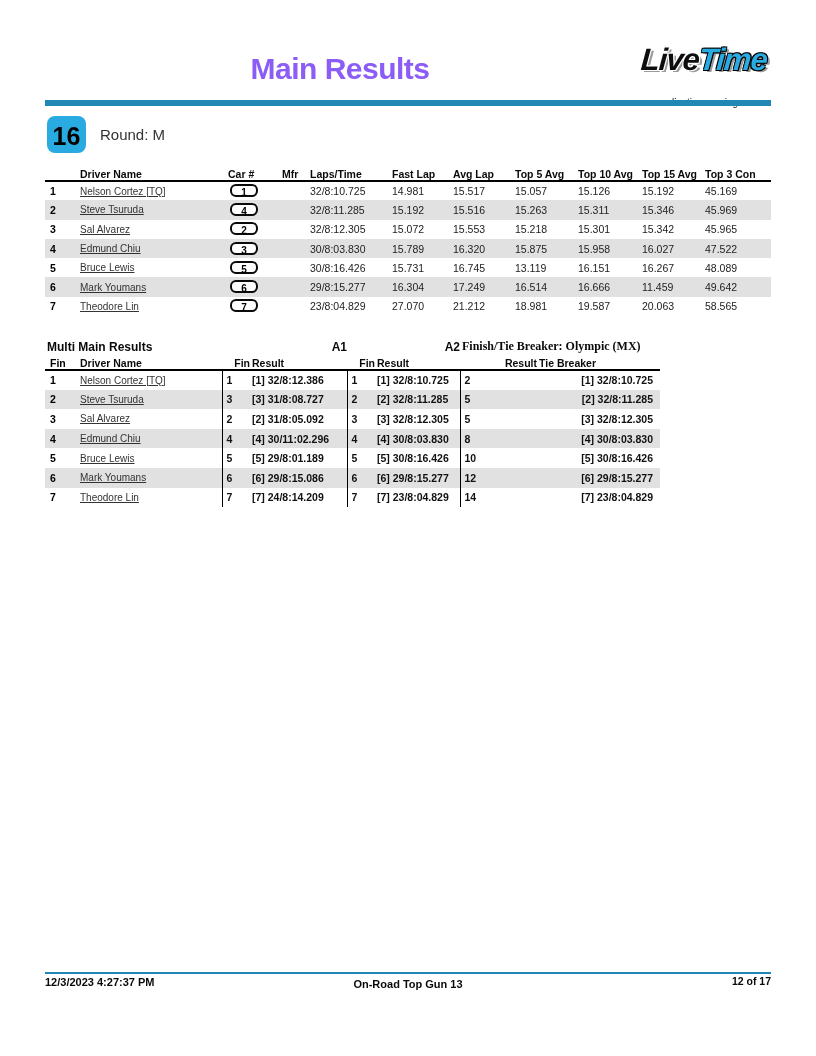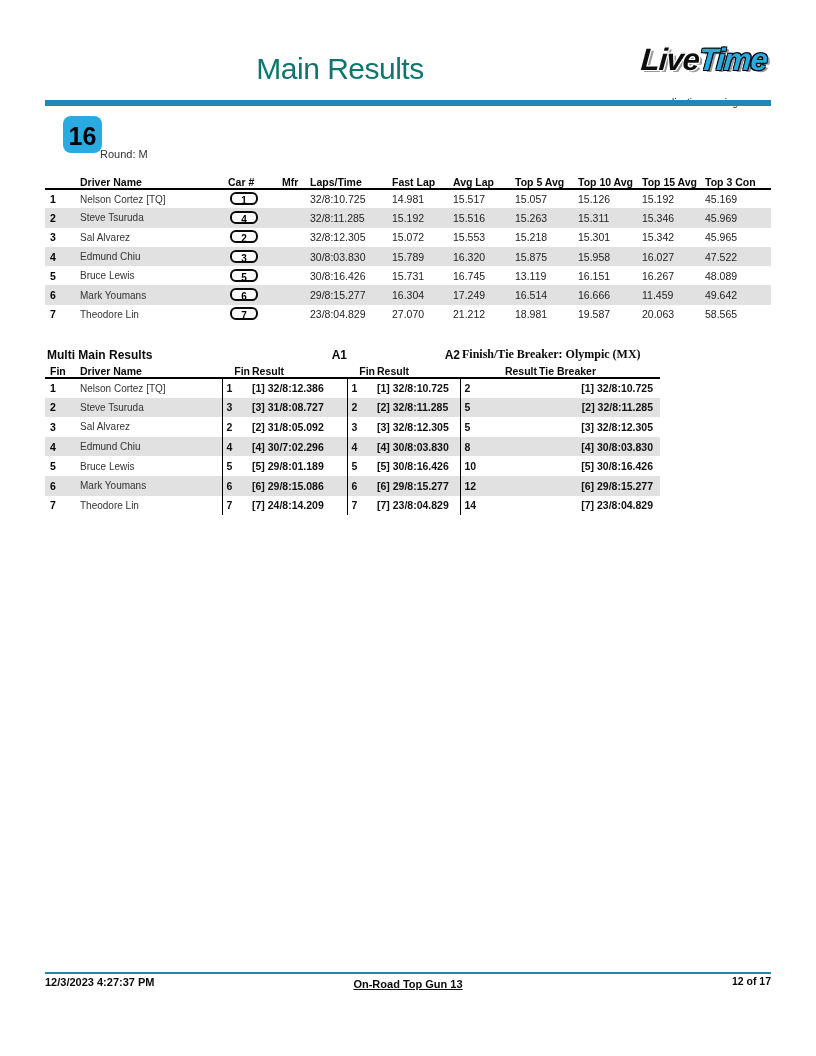"Main Results" .doc-title { color: #0f766e -> #8b5cf6; font-weight: normal -> bold }
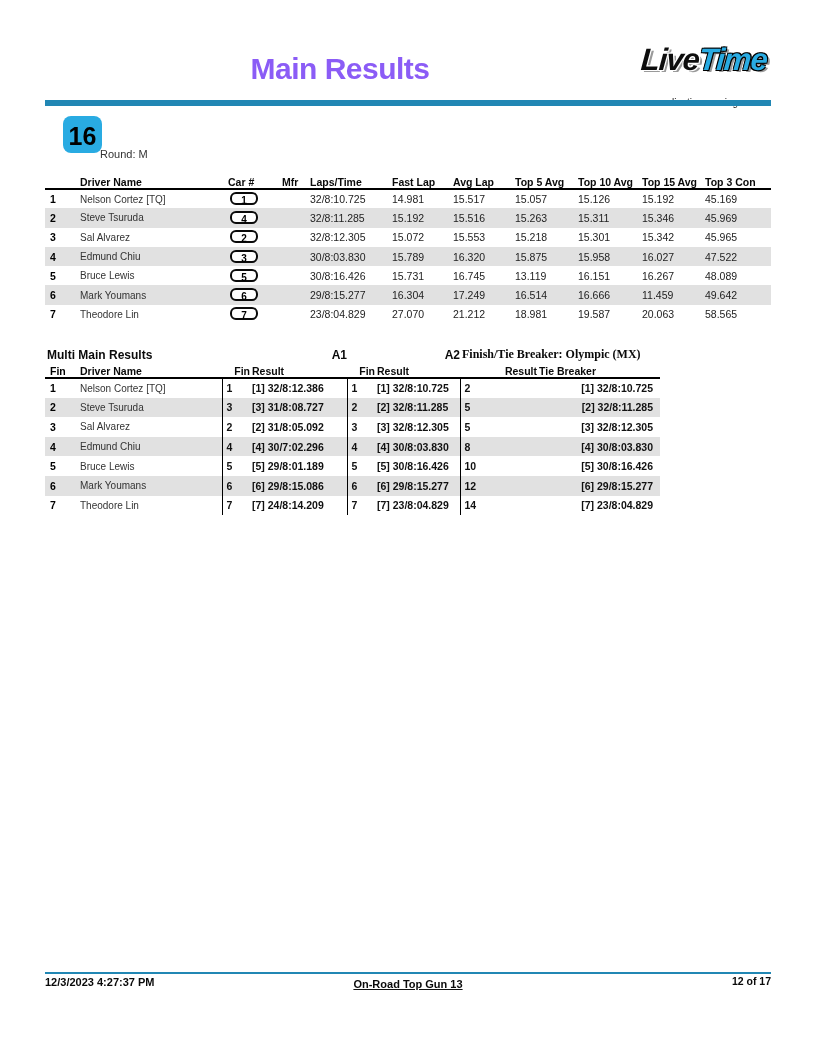"16" .race-badge { margin-left: 16px -> none }
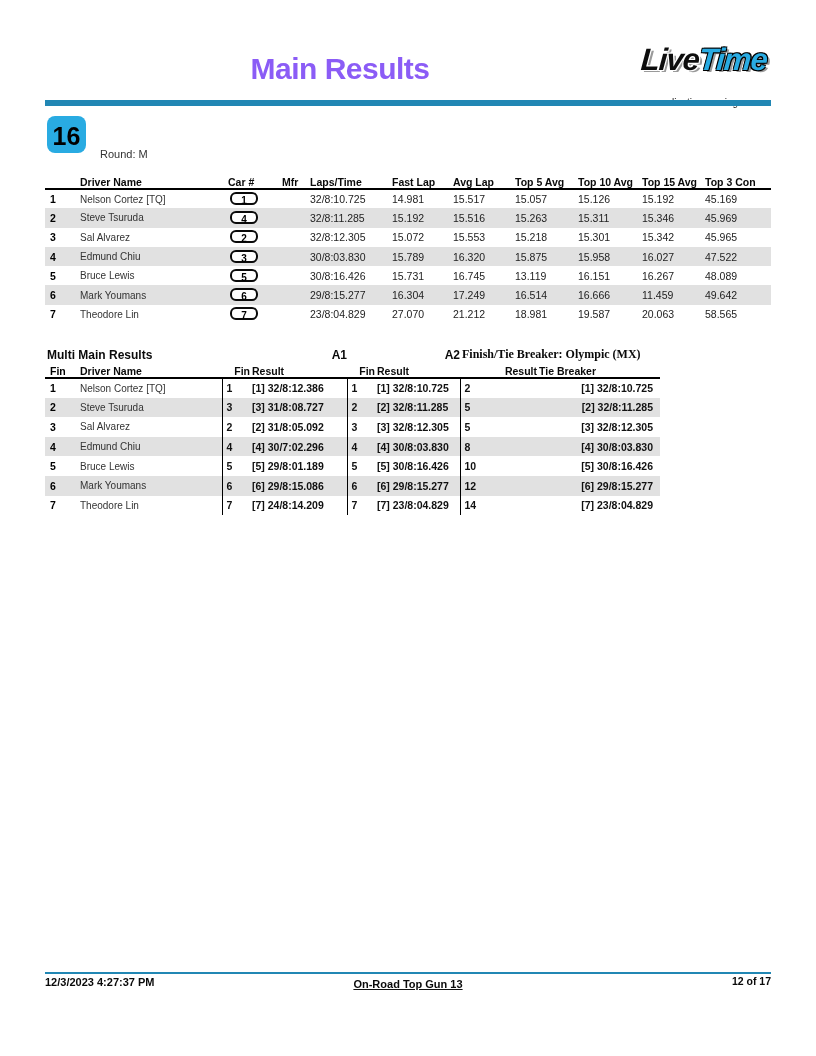"Round: M" .race-round { font-size: 11px -> 15px; top: 148px -> 126px }
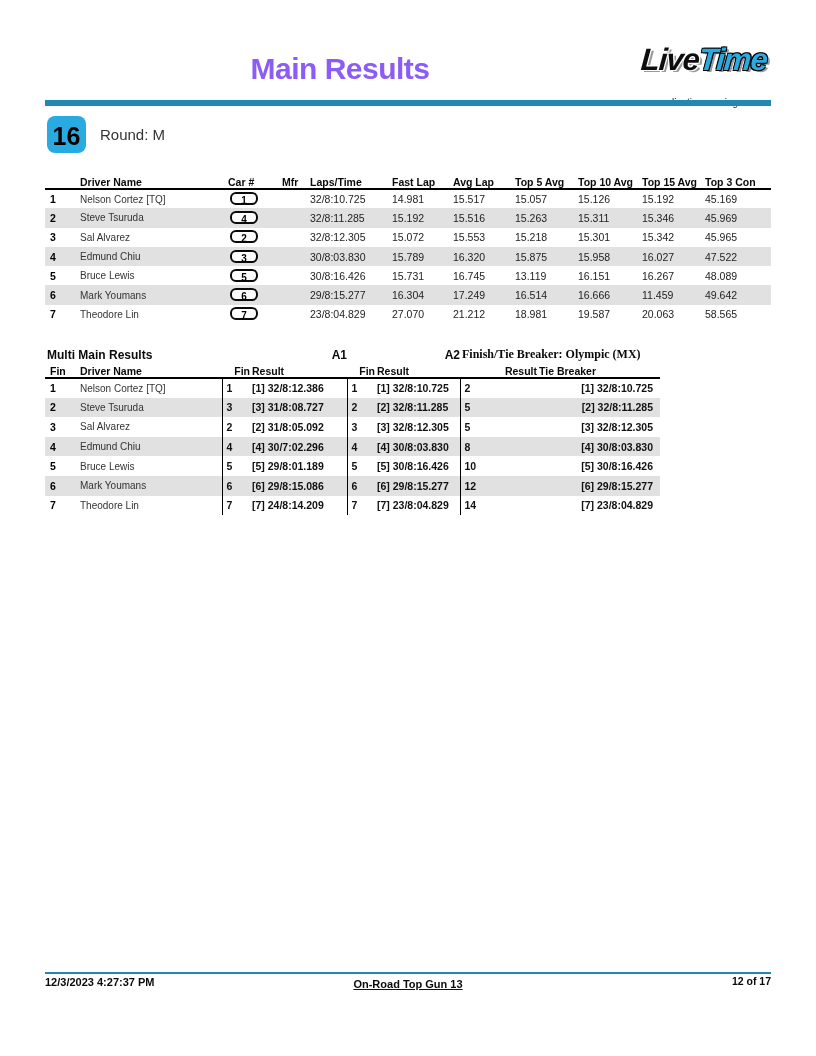"Driver Name" table { margin-top: 8px -> none }
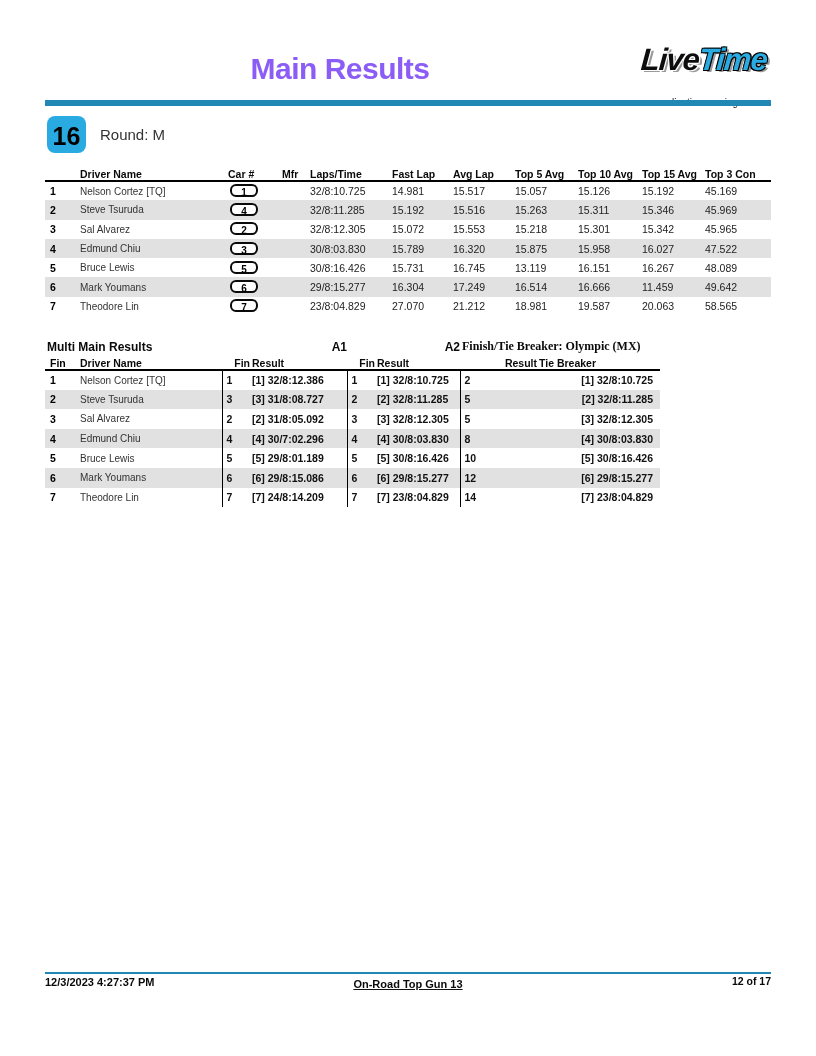"Nelson Cortez [TQ]" .driver-cell { text-decoration: none -> underline }
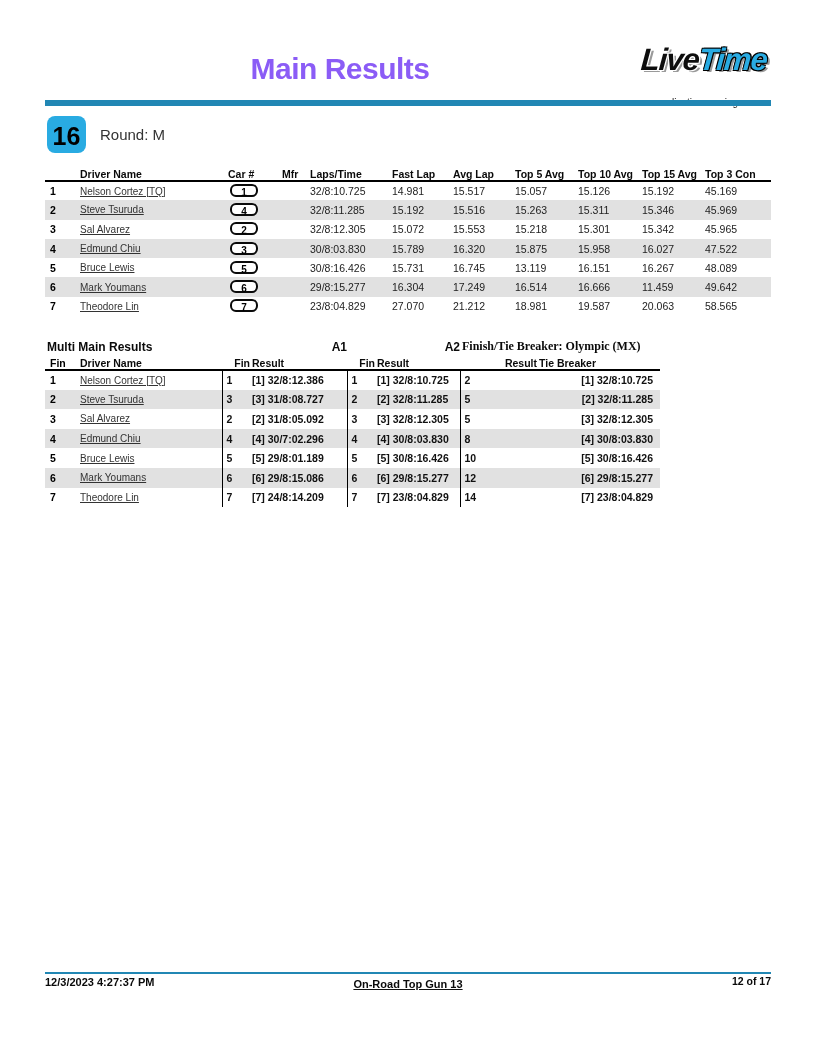"[4] 30/7:02.296" td.bold-val { text: 30/7:02.296 -> 30/11:02.296 }
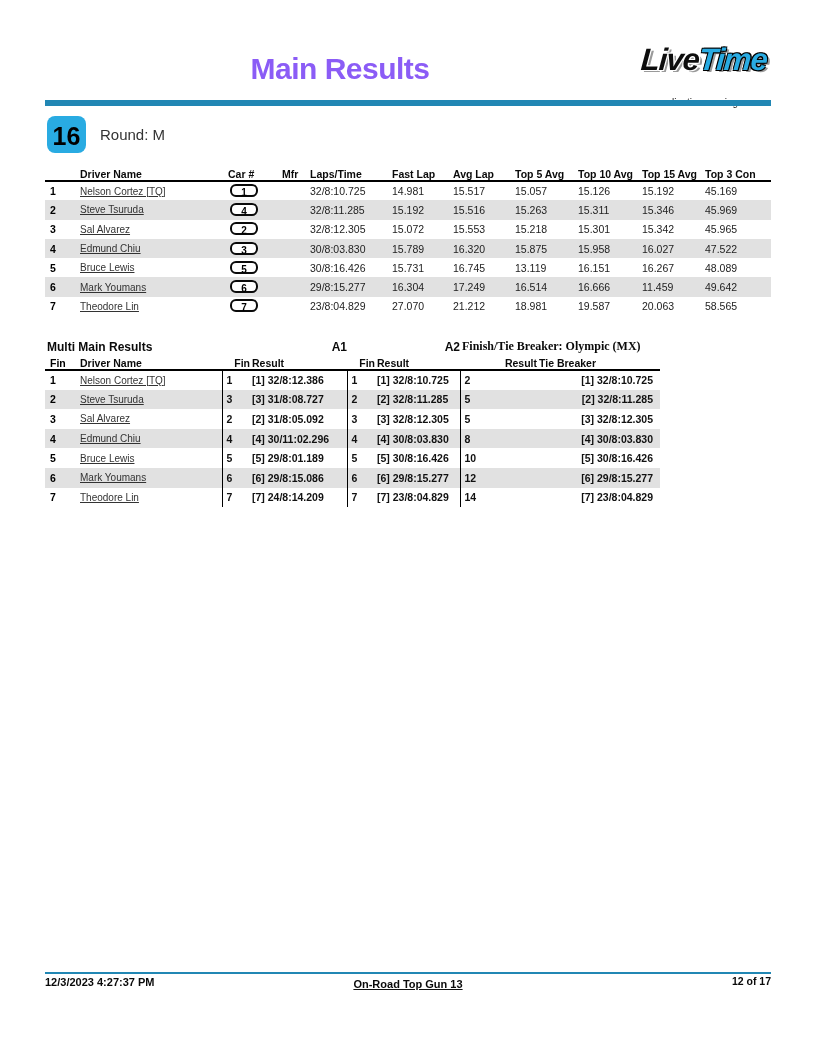"On-Road Top Gun 13" .footer-center { text-decoration: underline -> none }
